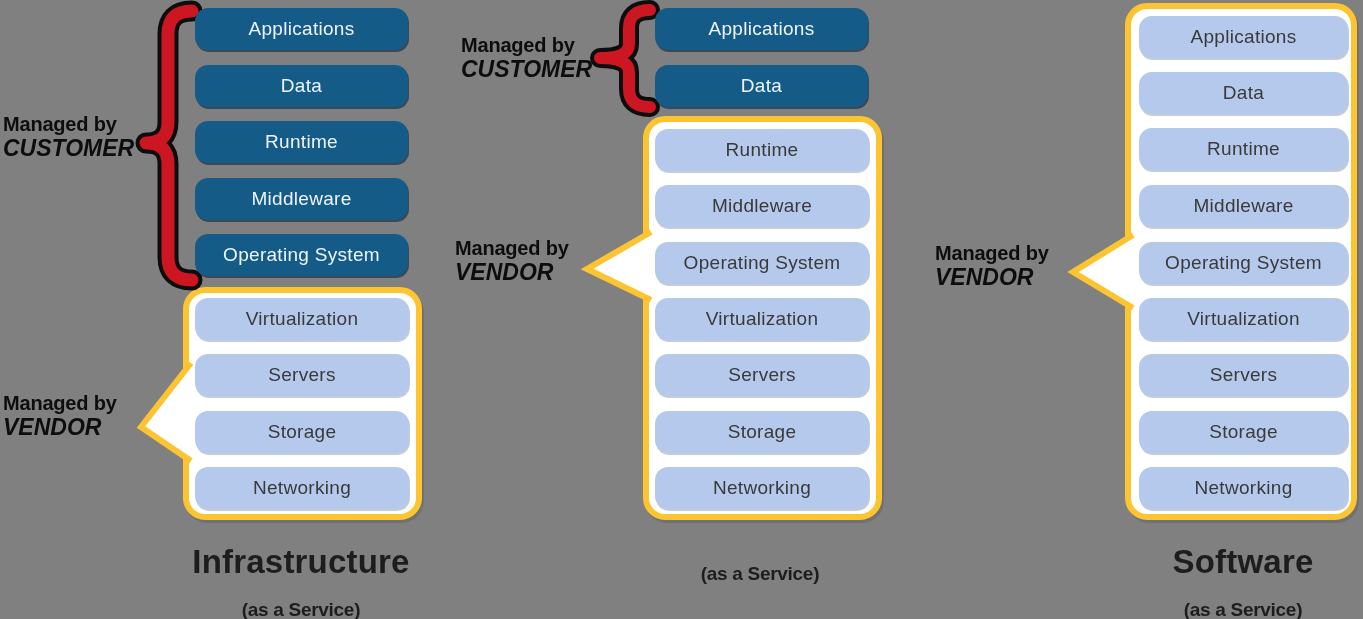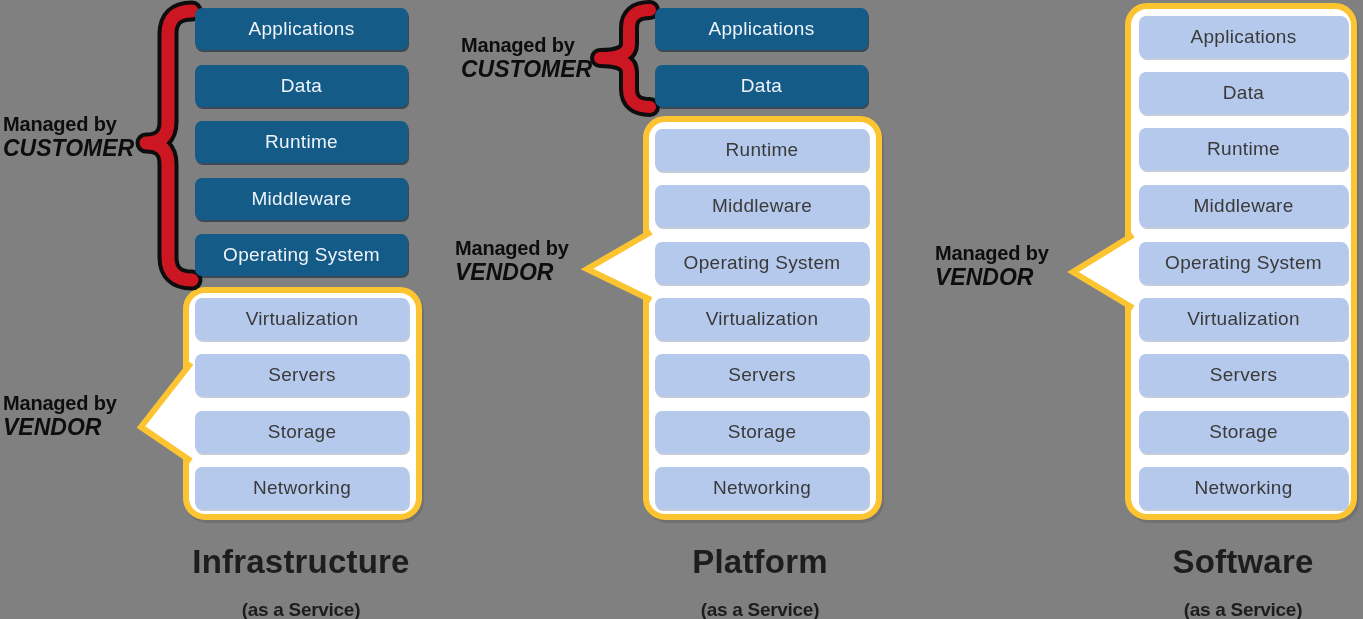"Applications" .layer { border-radius: 7px -> 13px }
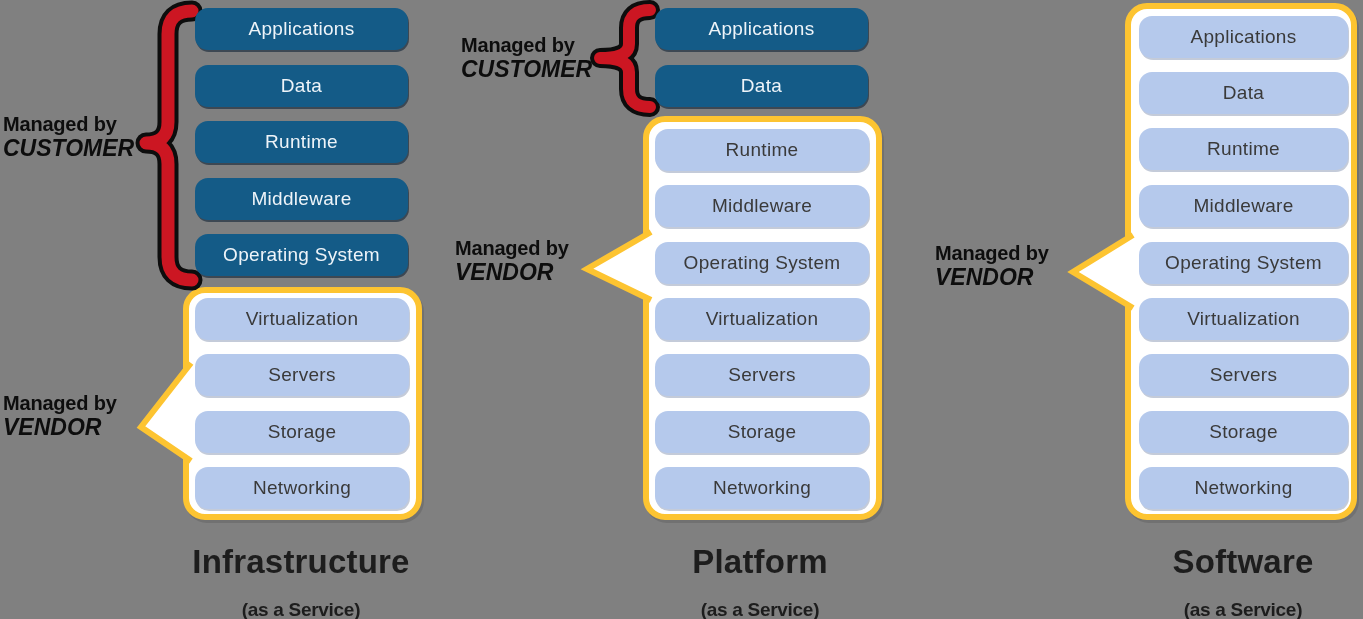"Platform" div.col-title { html: <div>Platform</div> -> none }
